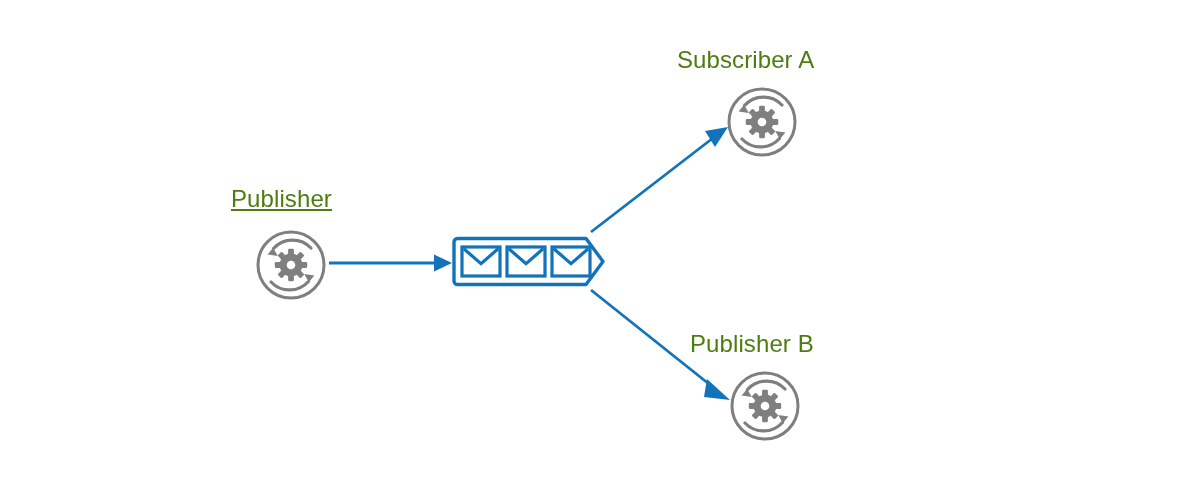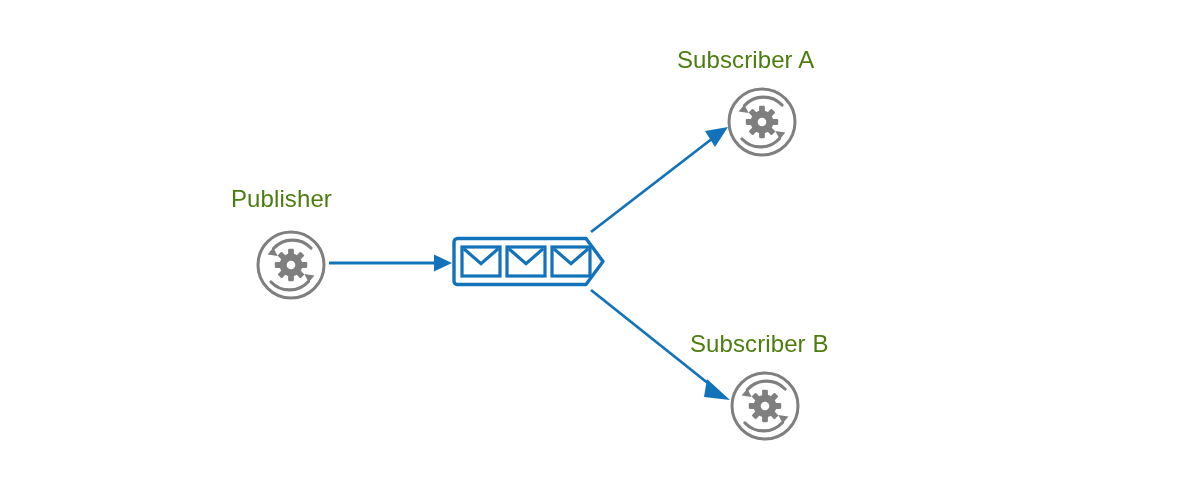"Publisher" #label-publisher { text-decoration: none -> underline }
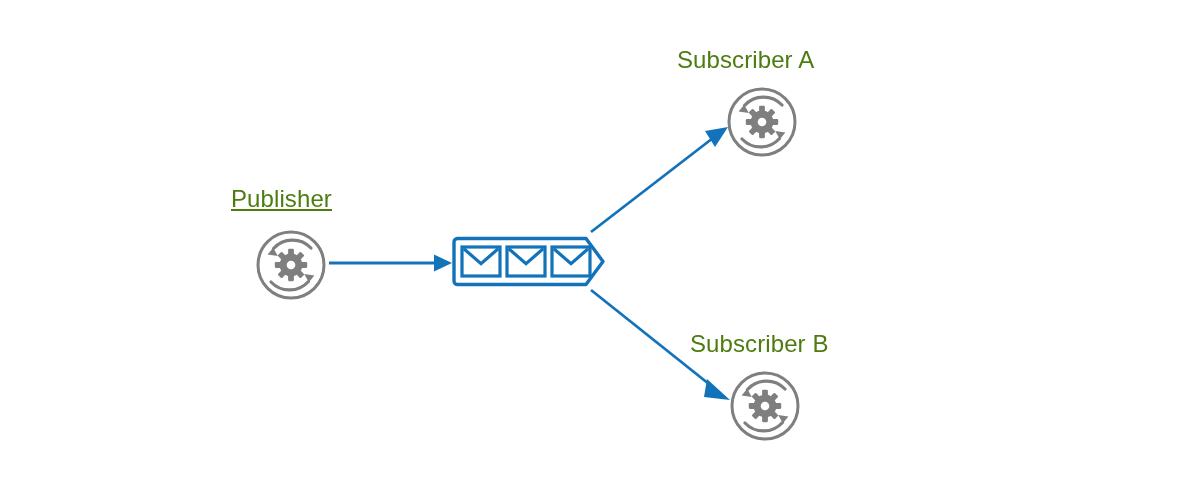"Subscriber B" div.node-label { text: Subscriber -> Publisher }
